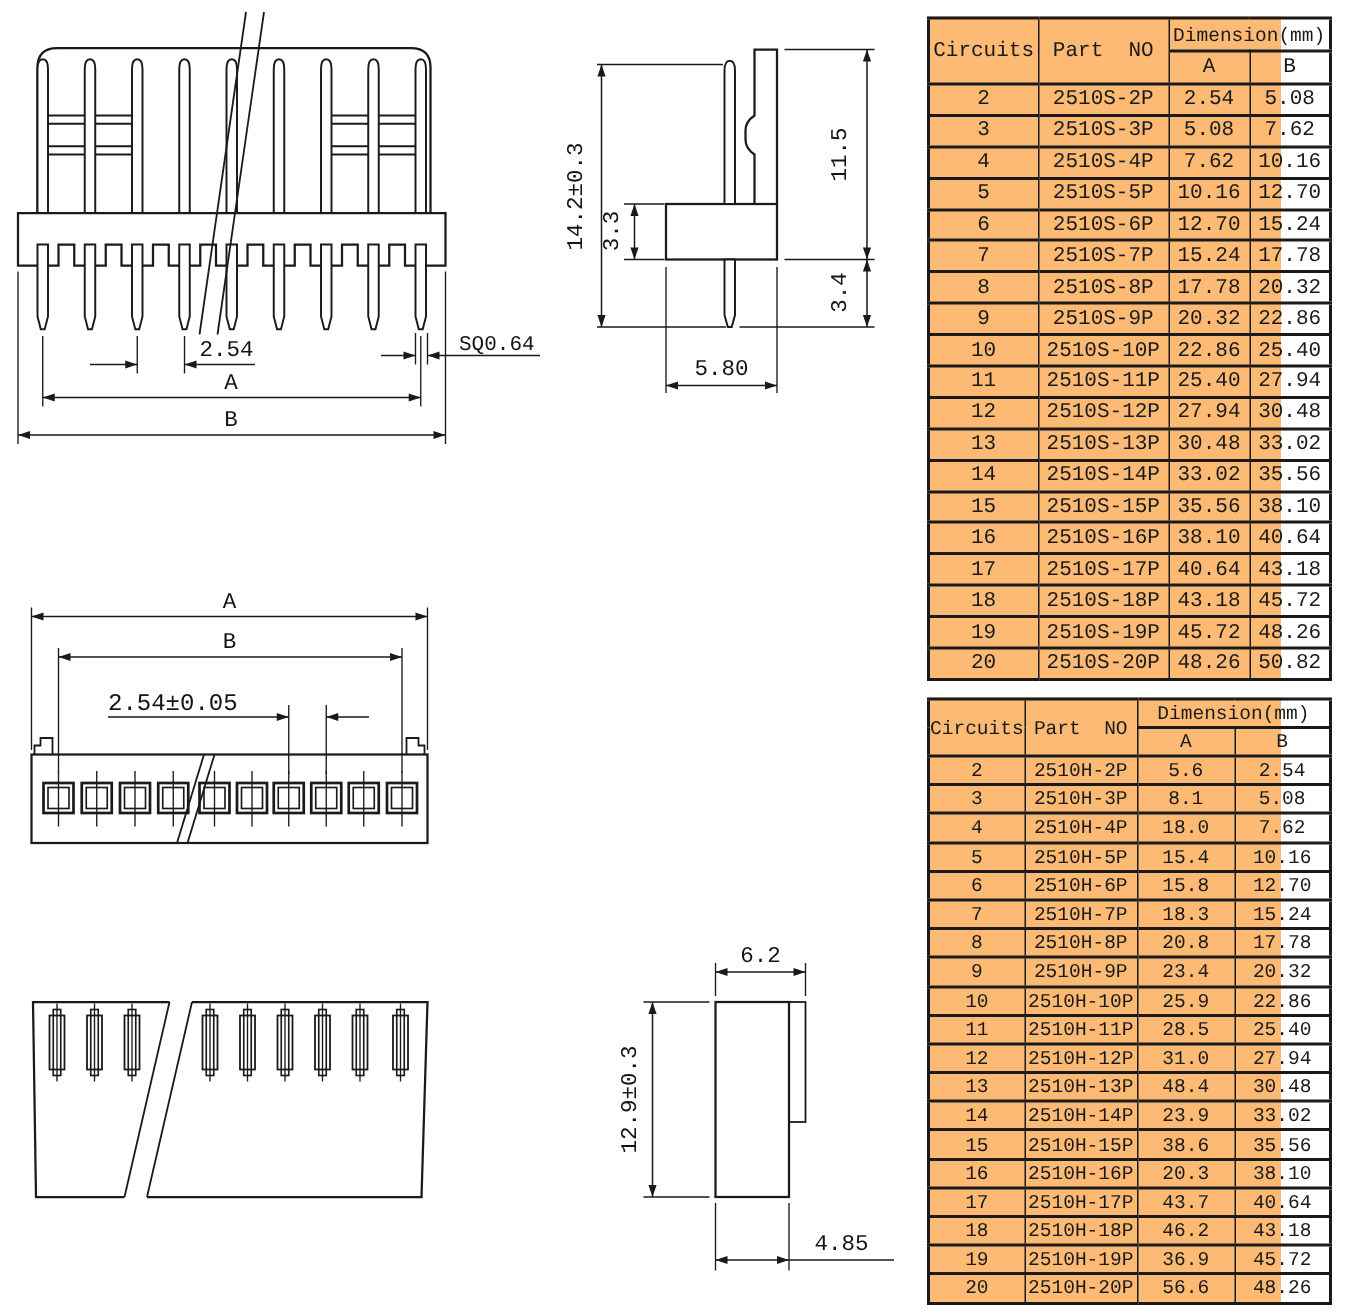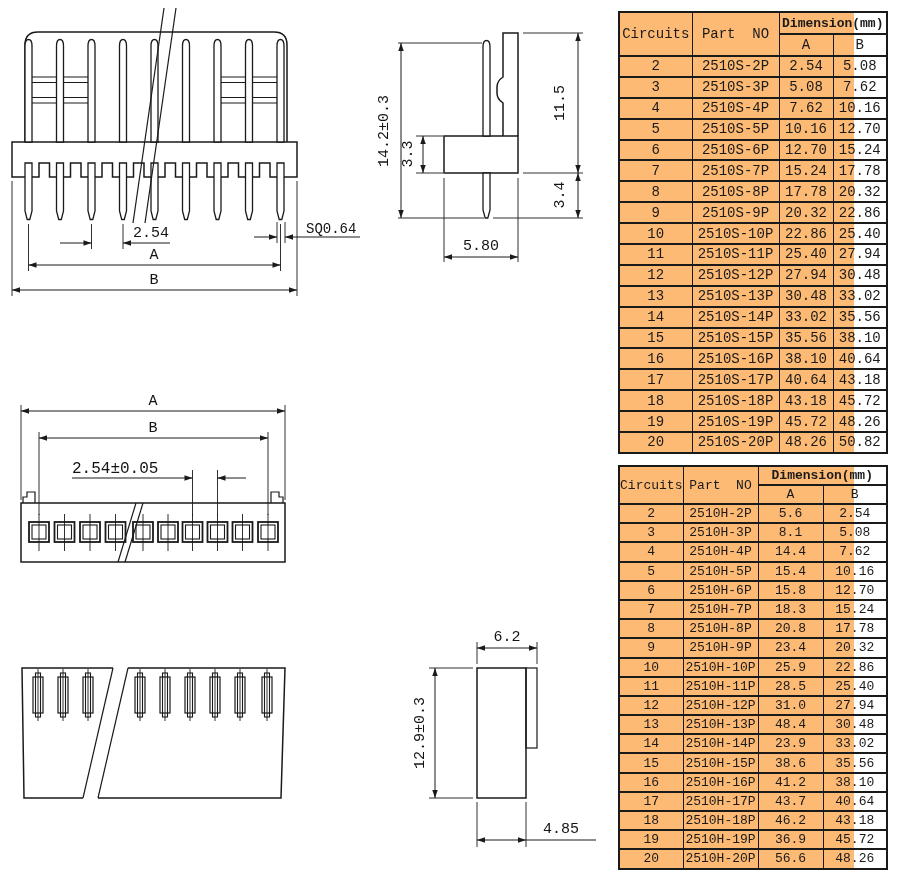"Dimension(mm)" .dimh { font-weight: bold -> none }
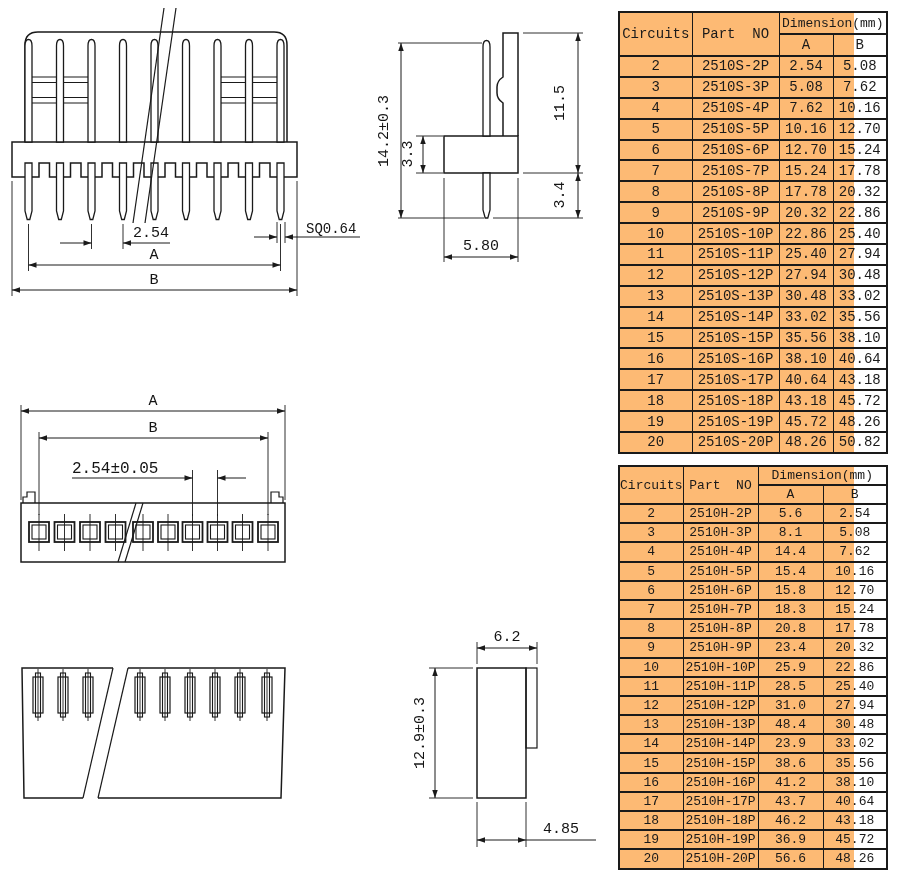"14.4" td { text: 14.4 -> 18.0 }
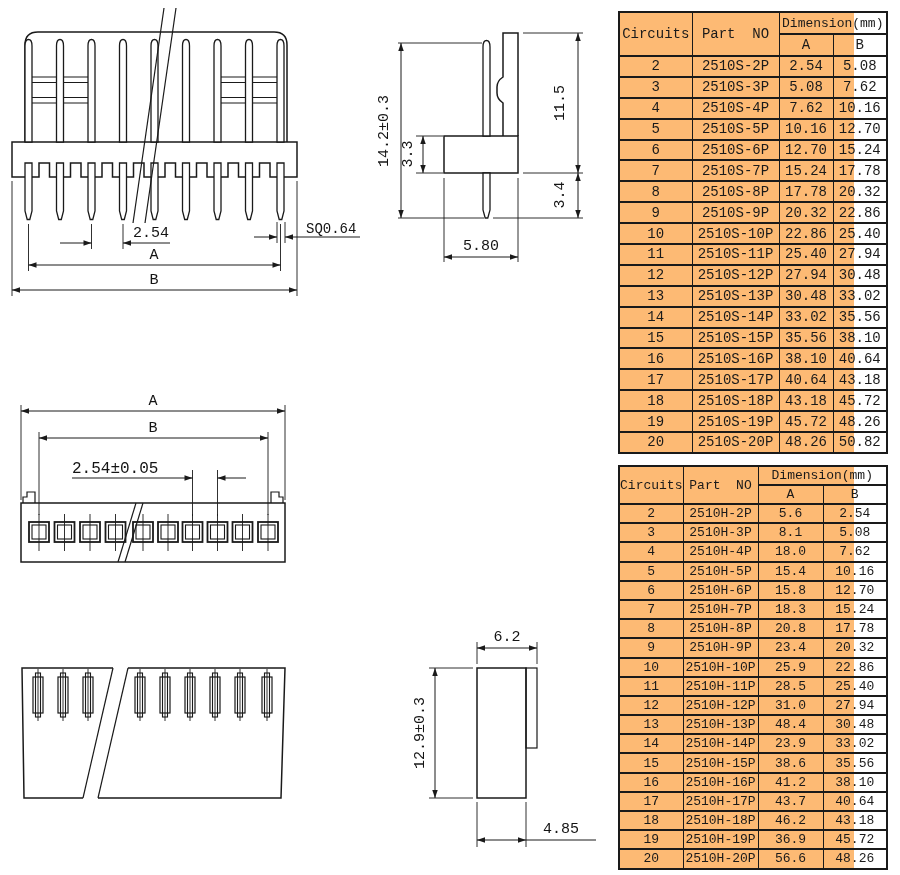"41.2" td { text: 41.2 -> 20.3 }
